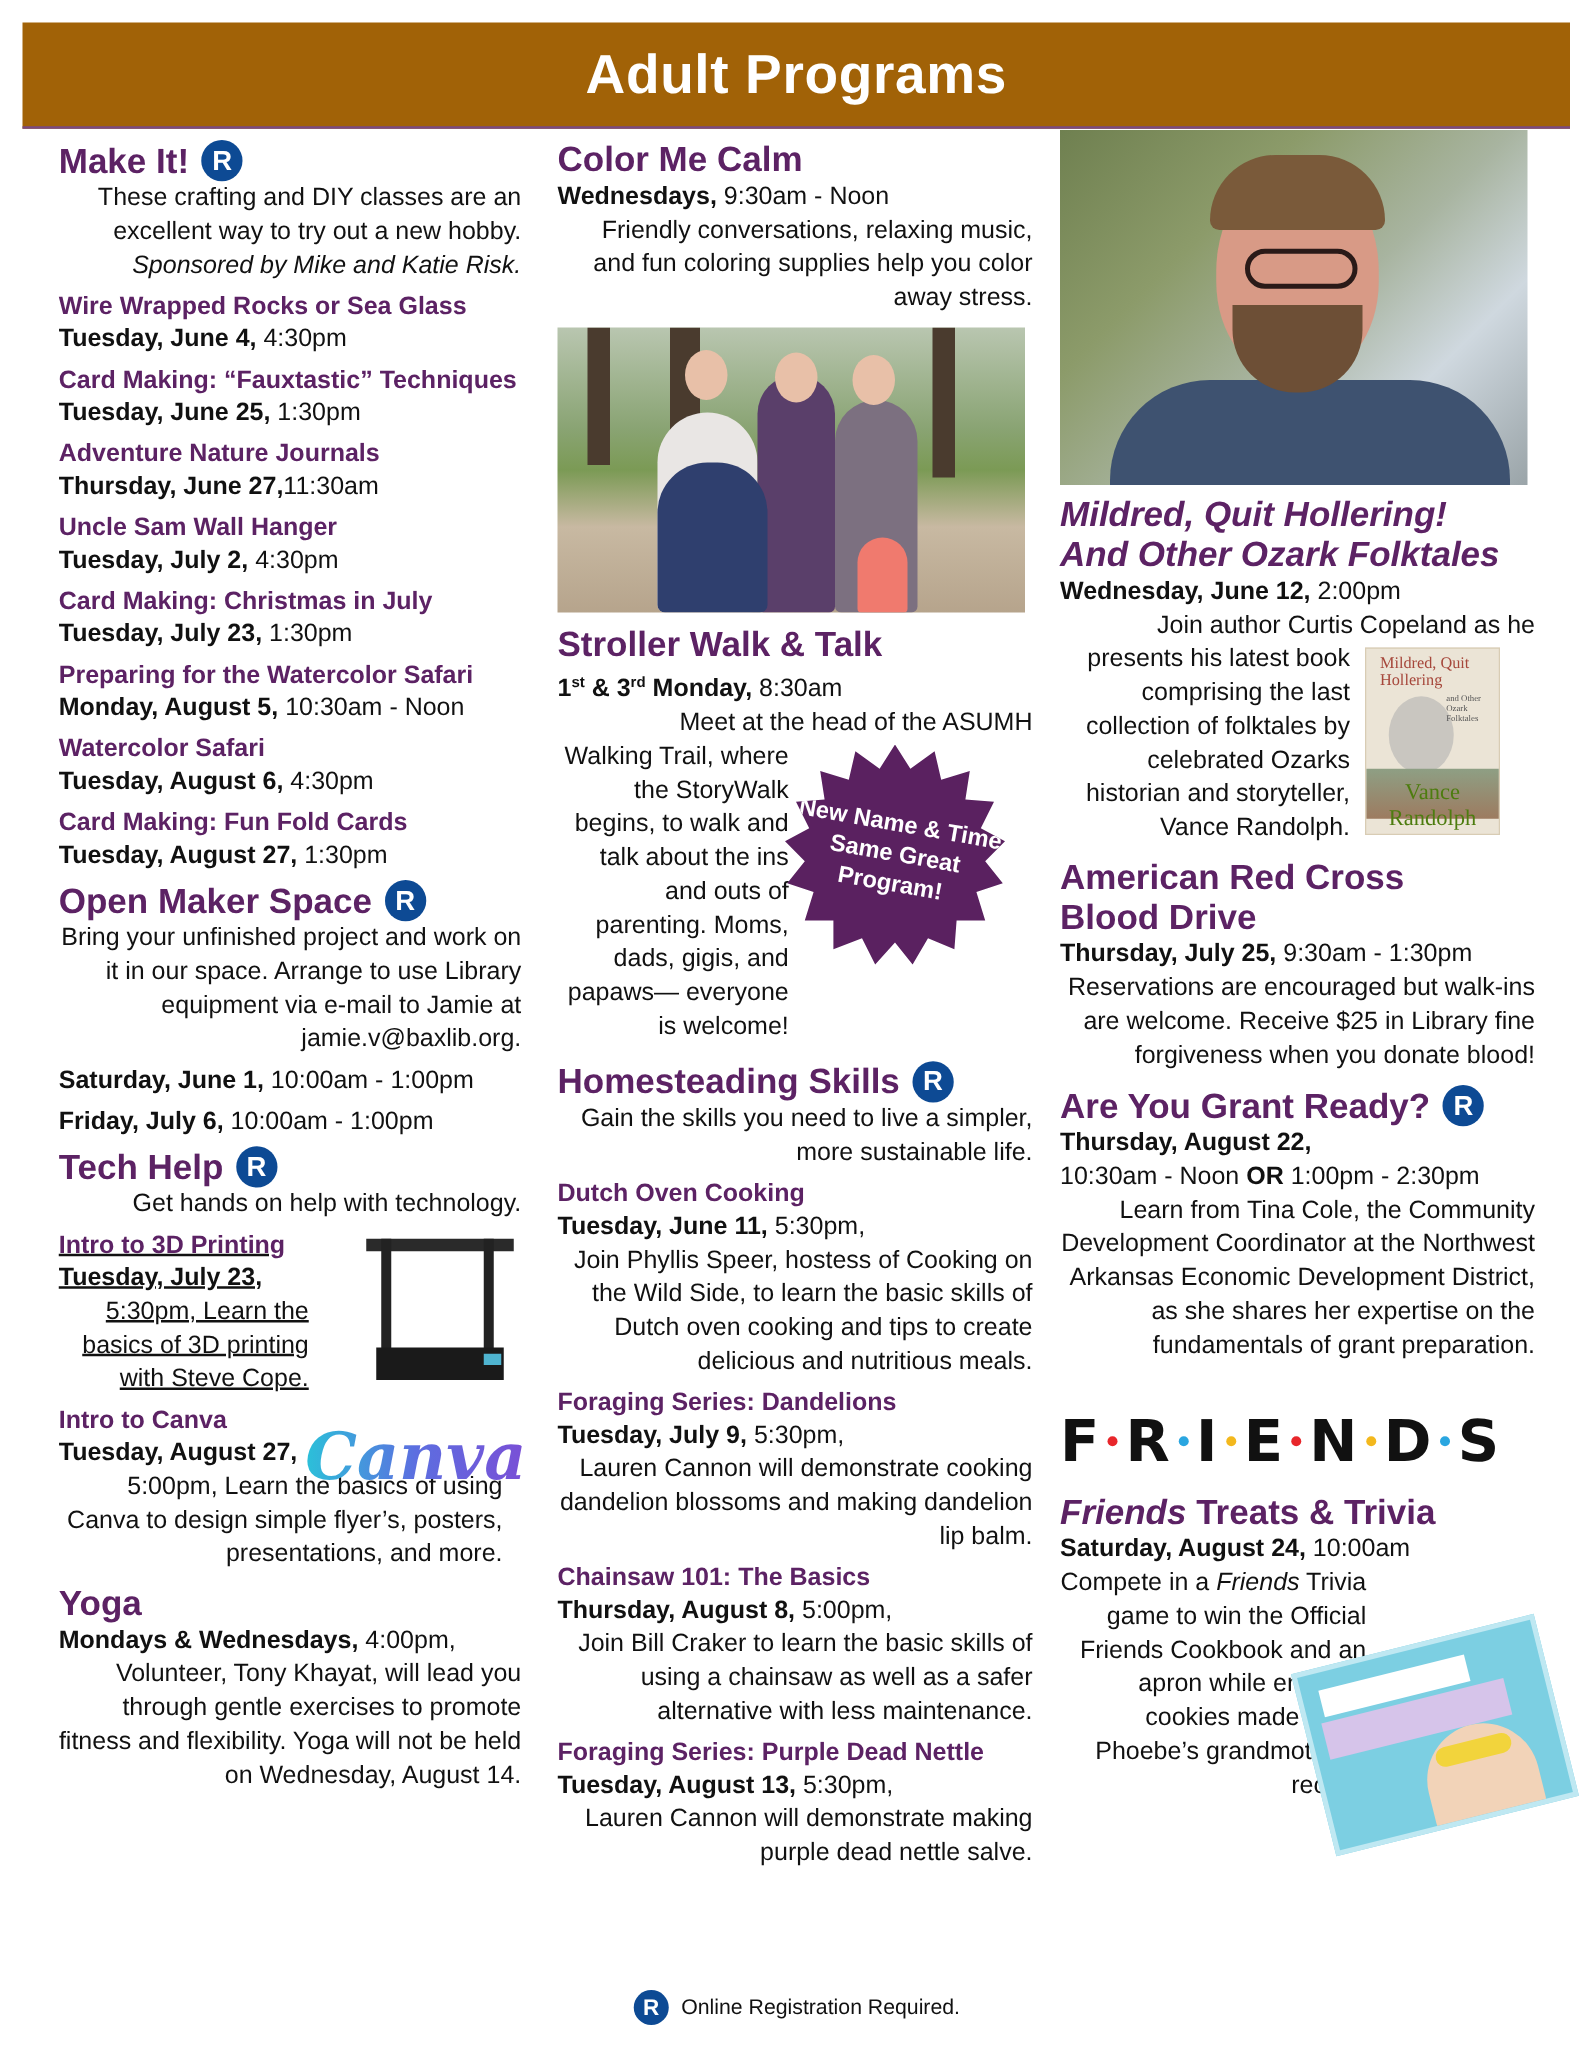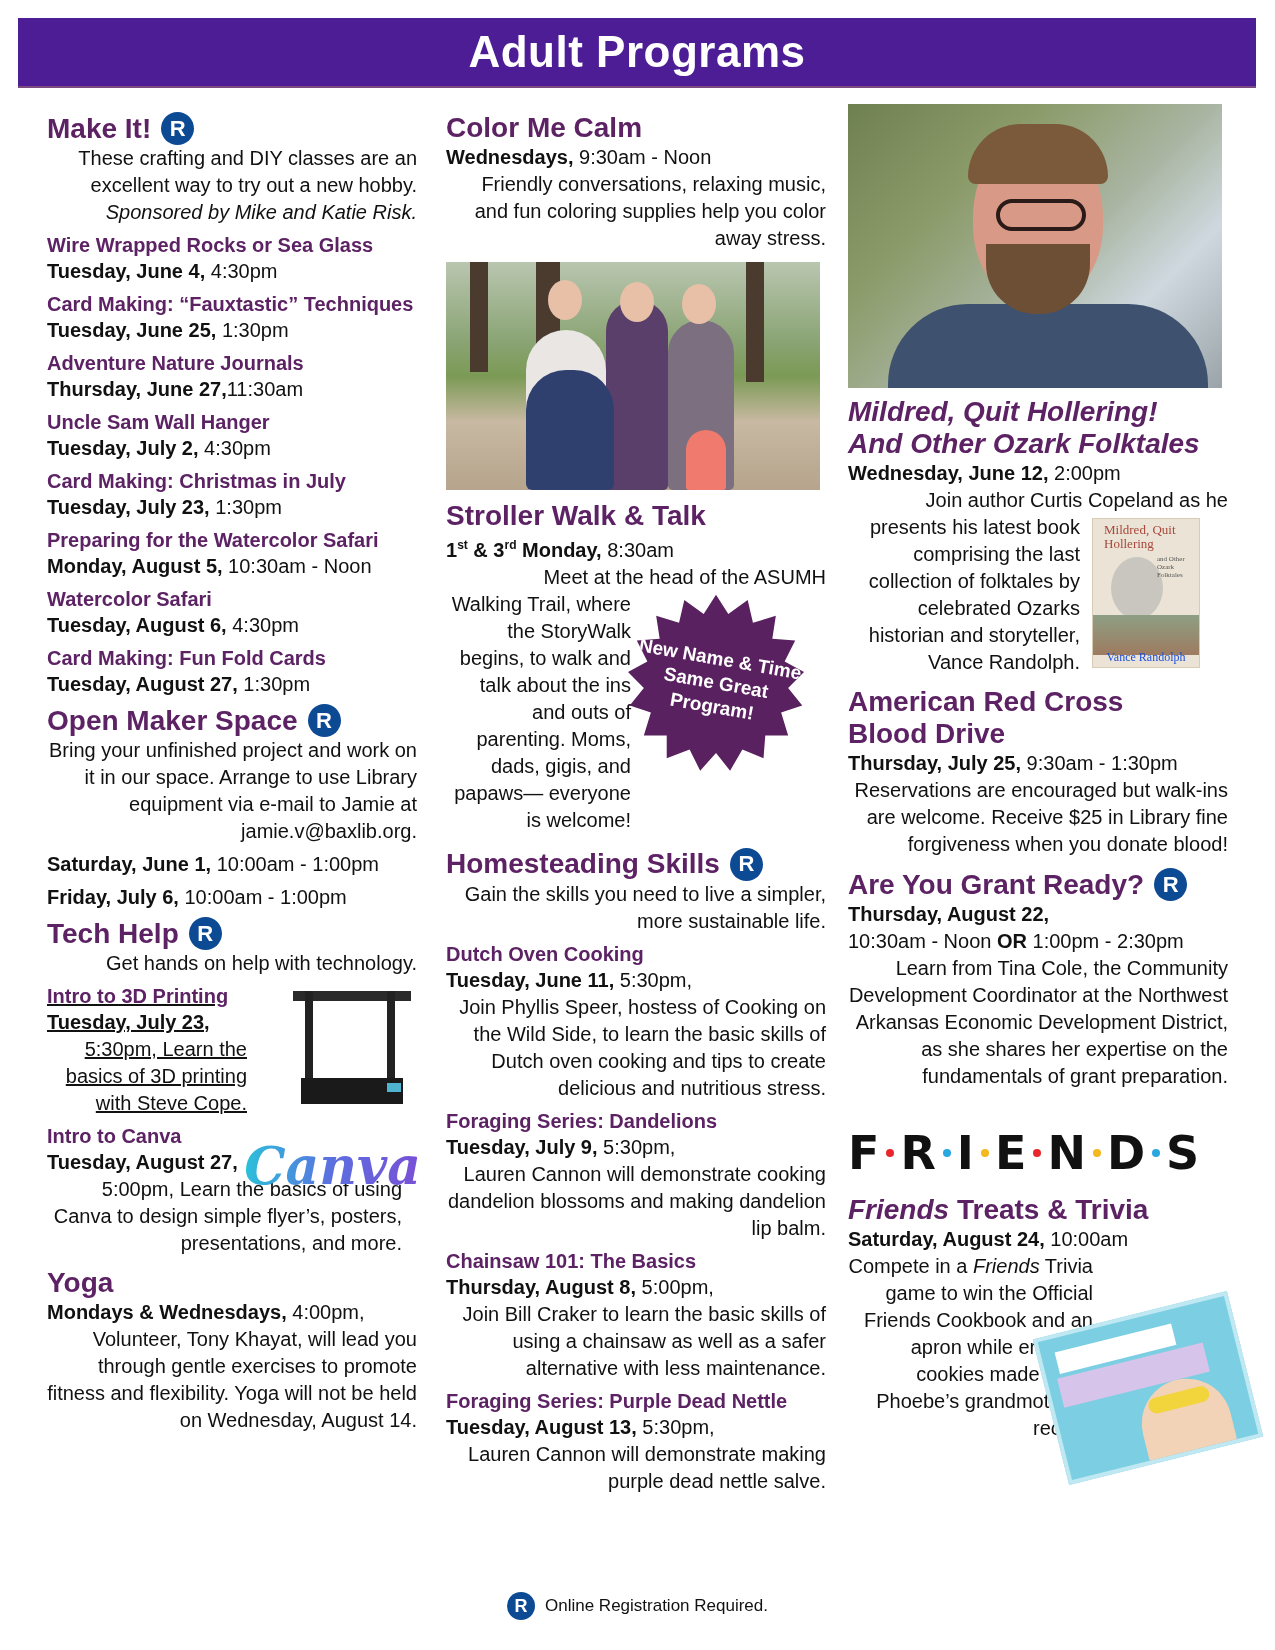"Adult Programs" .banner { background: #4c1d95 -> #a16207; height: 70px -> 85px }
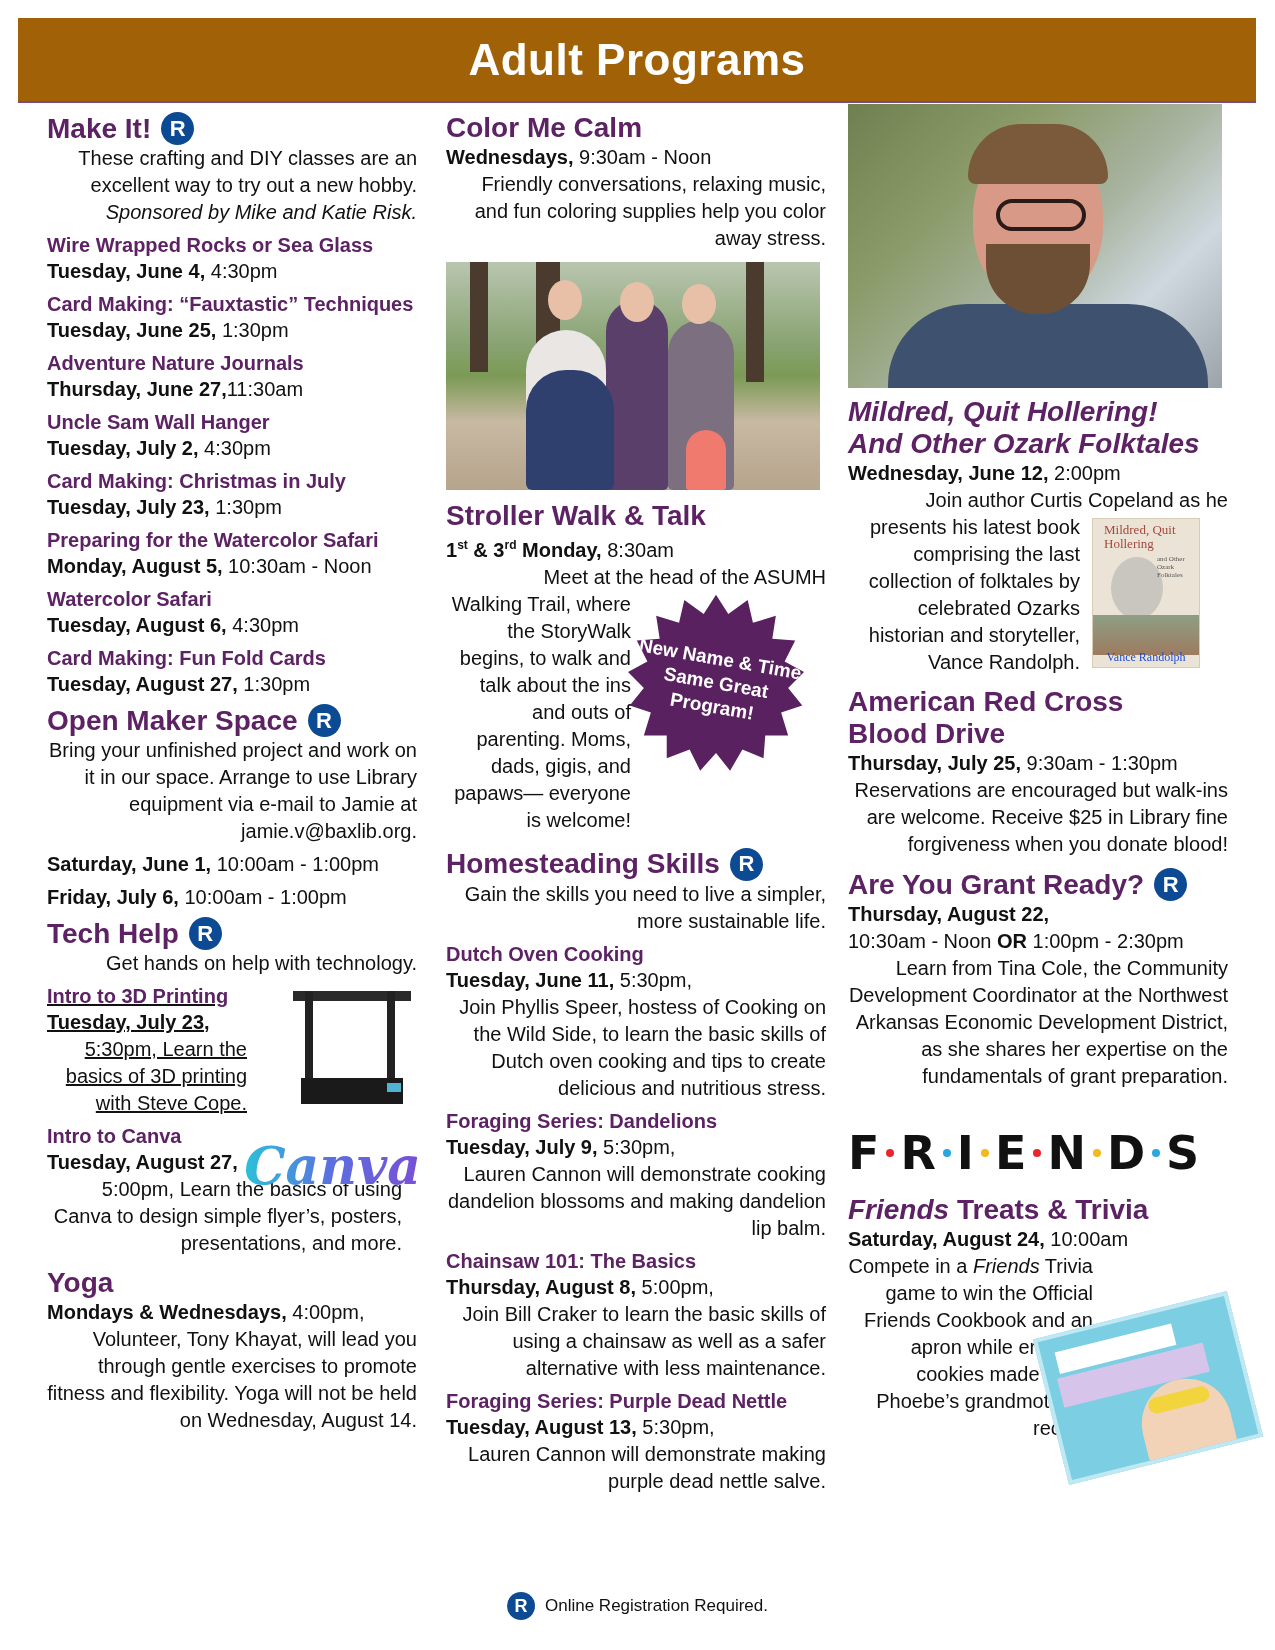"Vance Randolph" .book-cover .bauth { color: #1d4ed8 -> #4d7c0f; font-size: 12px -> 18px }
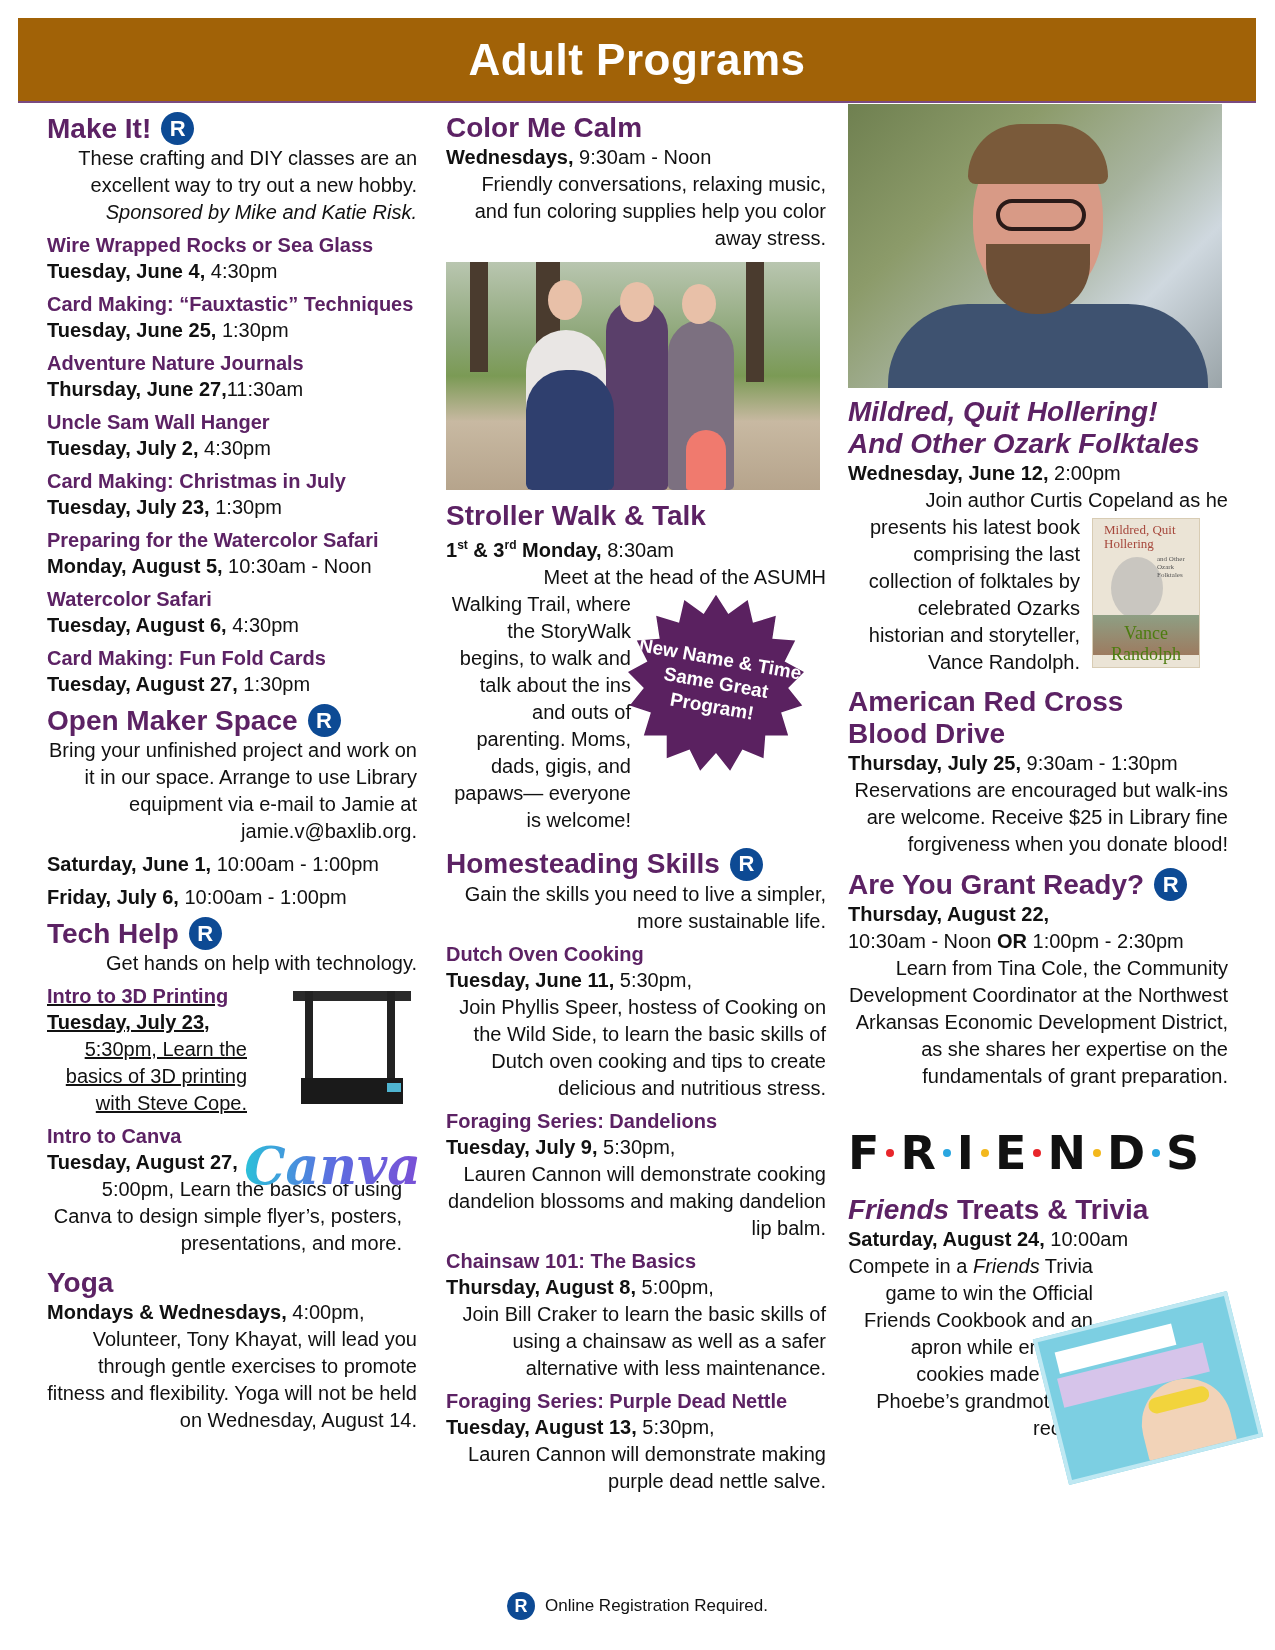"Join Phyllis Speer, hostess of" div.body { text: stress -> meals }
